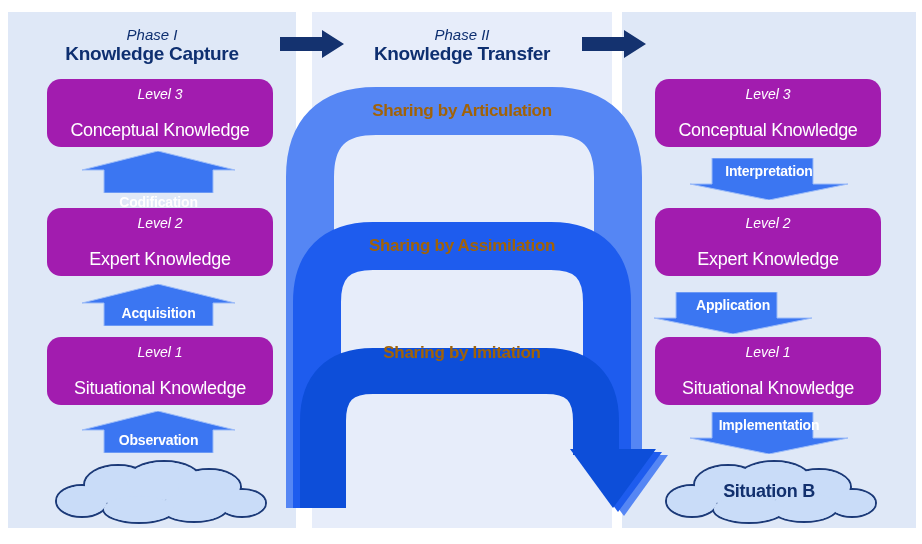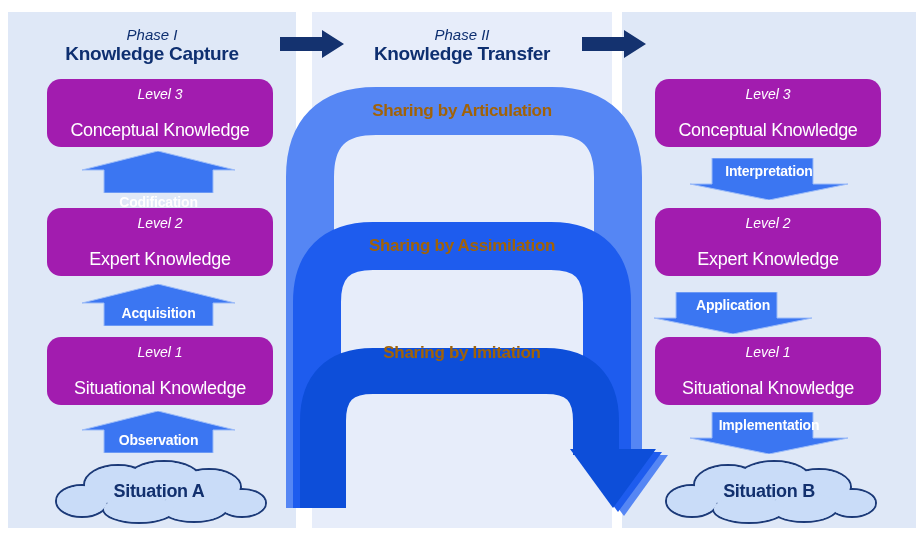"Situation A" div.lbl { html: <div>Situation A</div> -> none }
